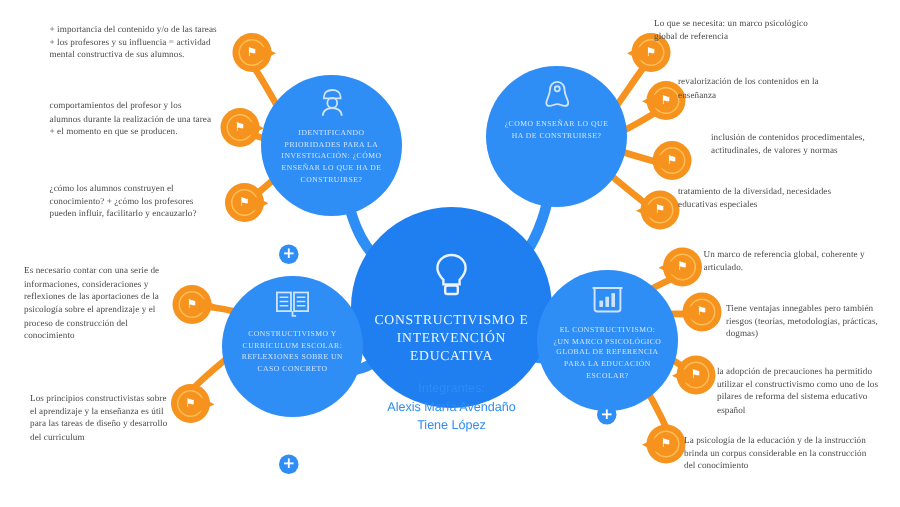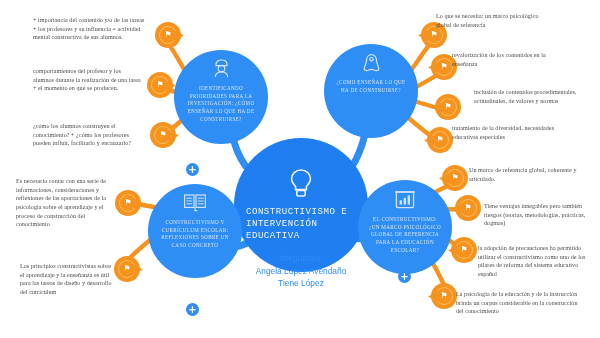"CONSTRUCTIVISMO E INTERVENCIÓN EDUCATIVA" #center .ctitle { font-family: Liberation Mono, monospace -> Liberation Serif, serif; text-align: left -> center }
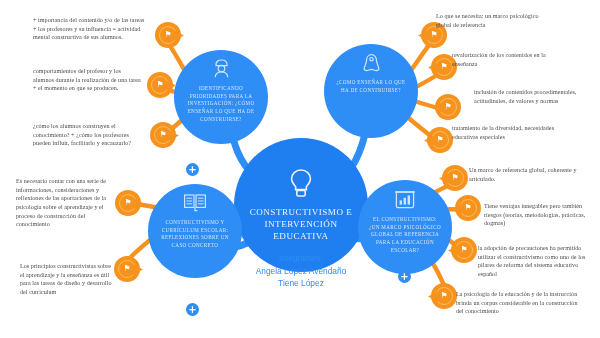"Angela López Avendaño" span.clabel { text: Angela López -> Alexis María }
